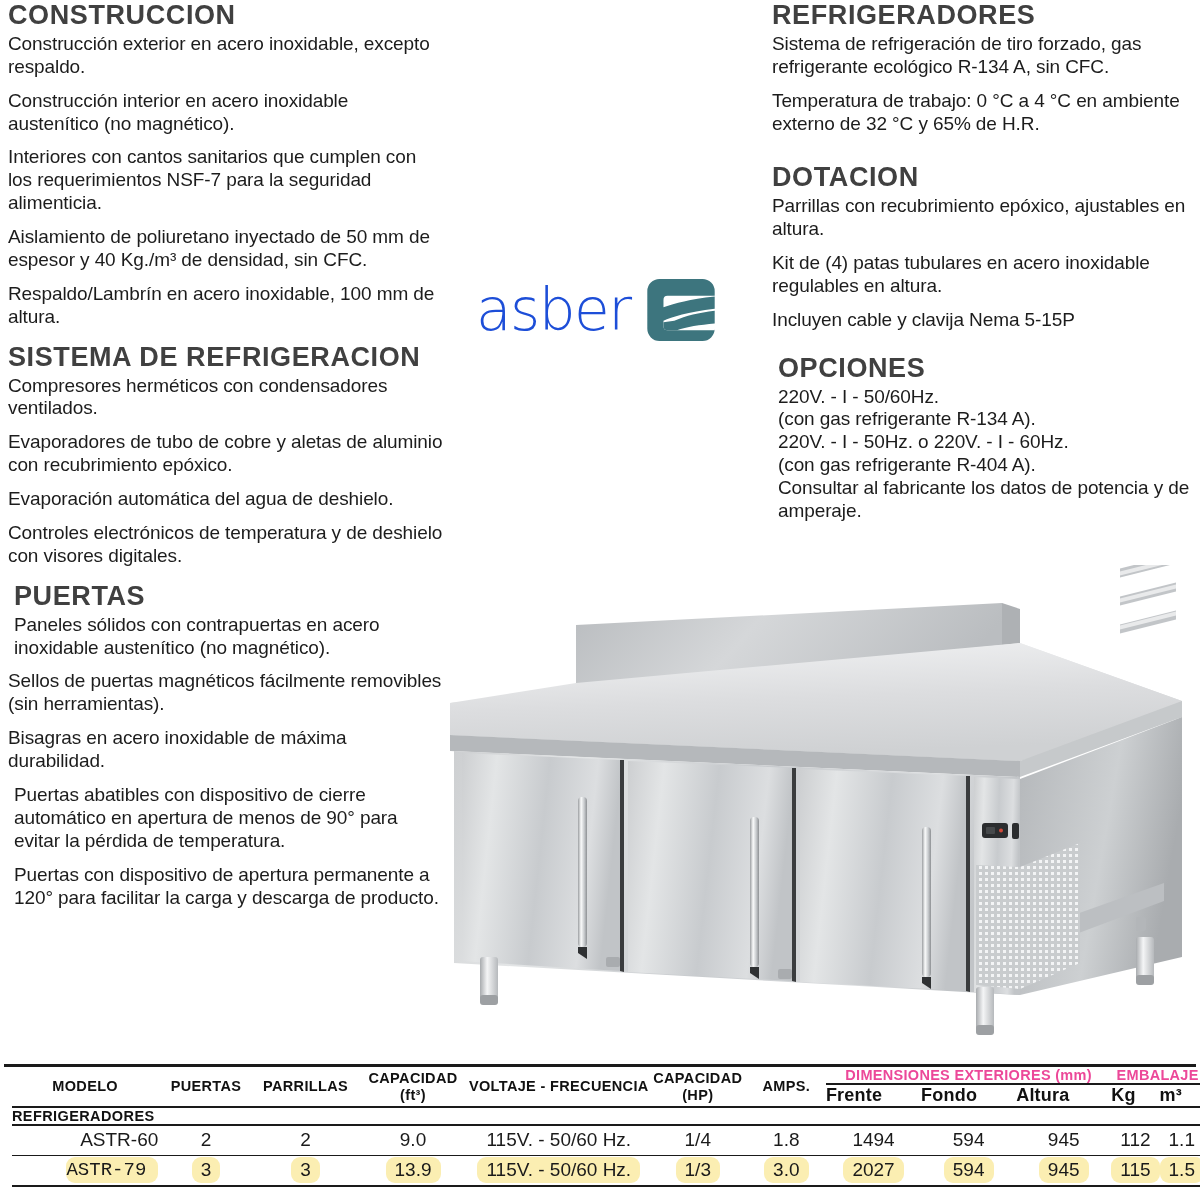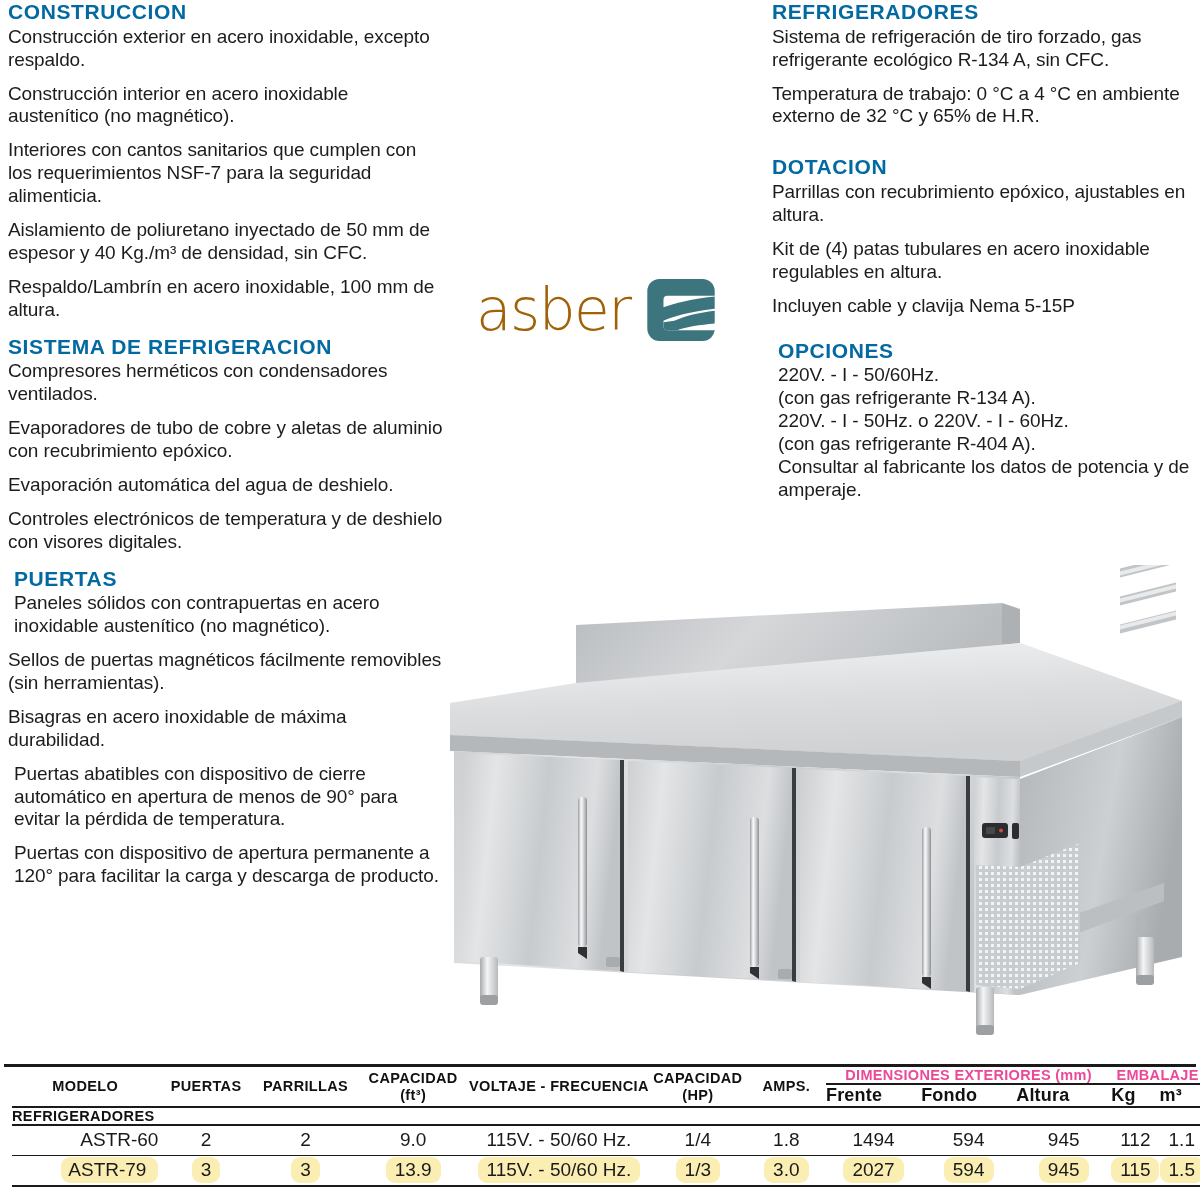"CONSTRUCCION" .sec-head { color: #0369a1 -> #404040; font-size: 21px -> 27px }
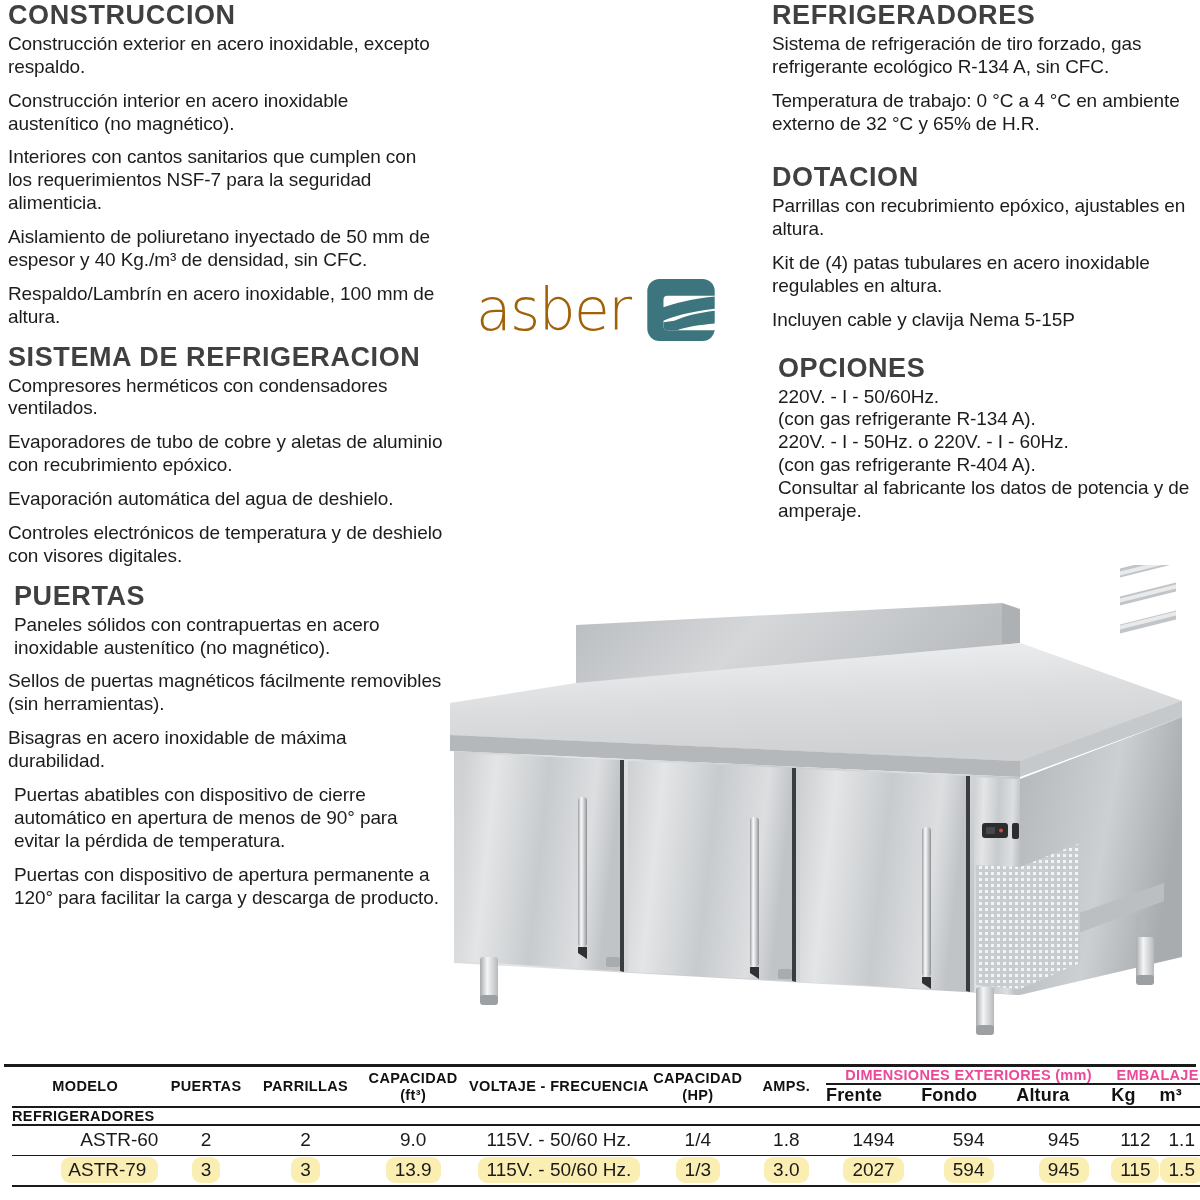"asber" #logo-word { color: #a16207 -> #1d4ed8 }
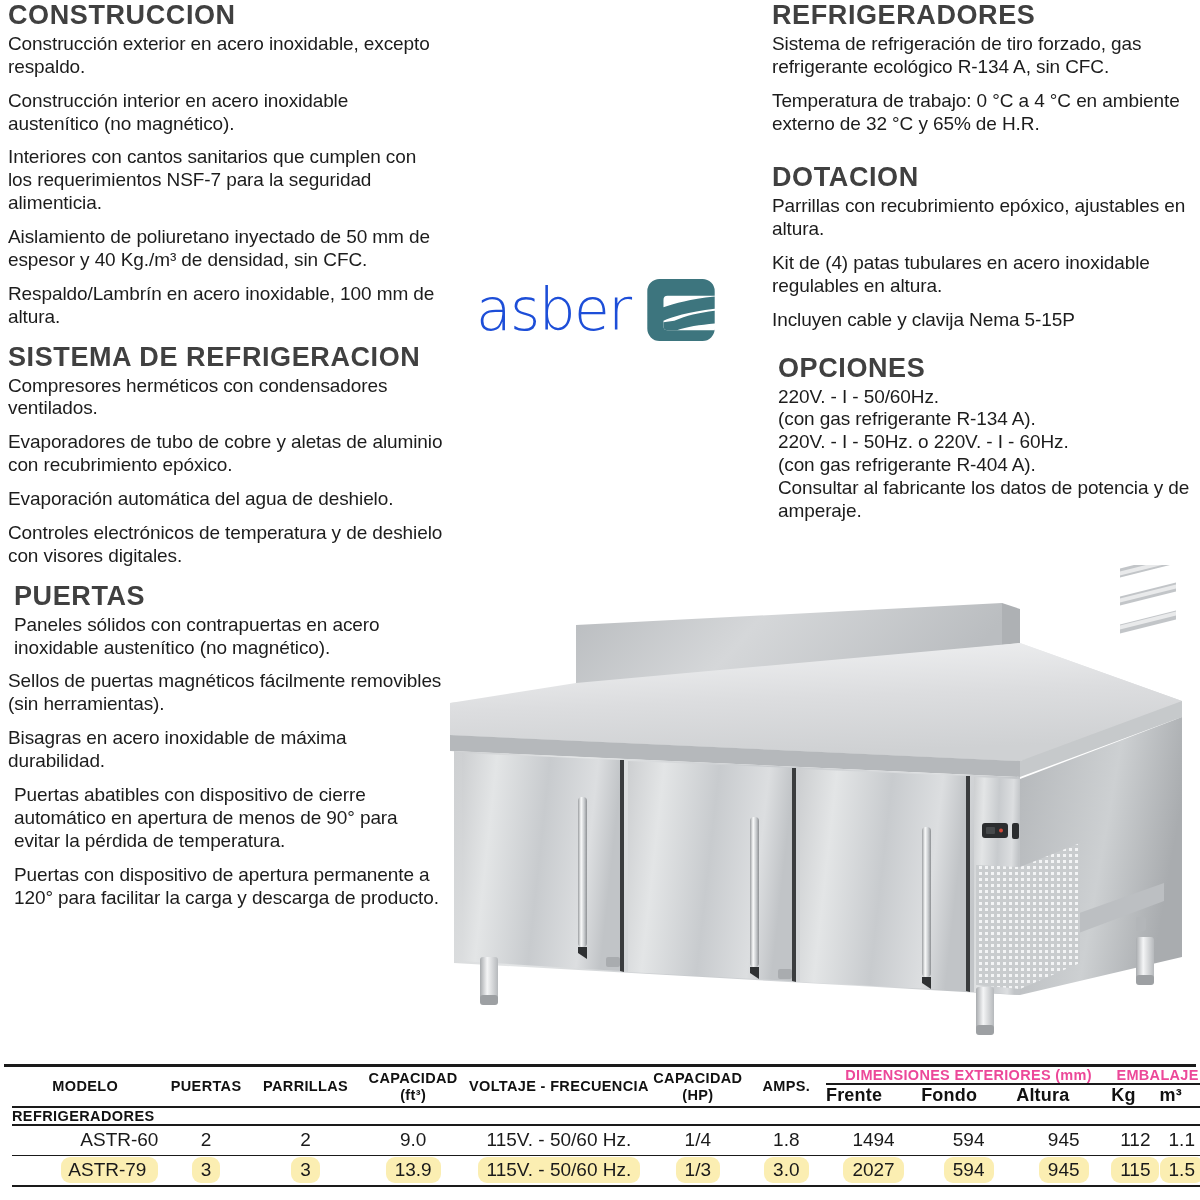"ASTR-79" .hl-model { font-family: none -> Liberation Mono, monospace; padding: 2px 12px 2px 7px -> 2px 12px 2px 0 }
